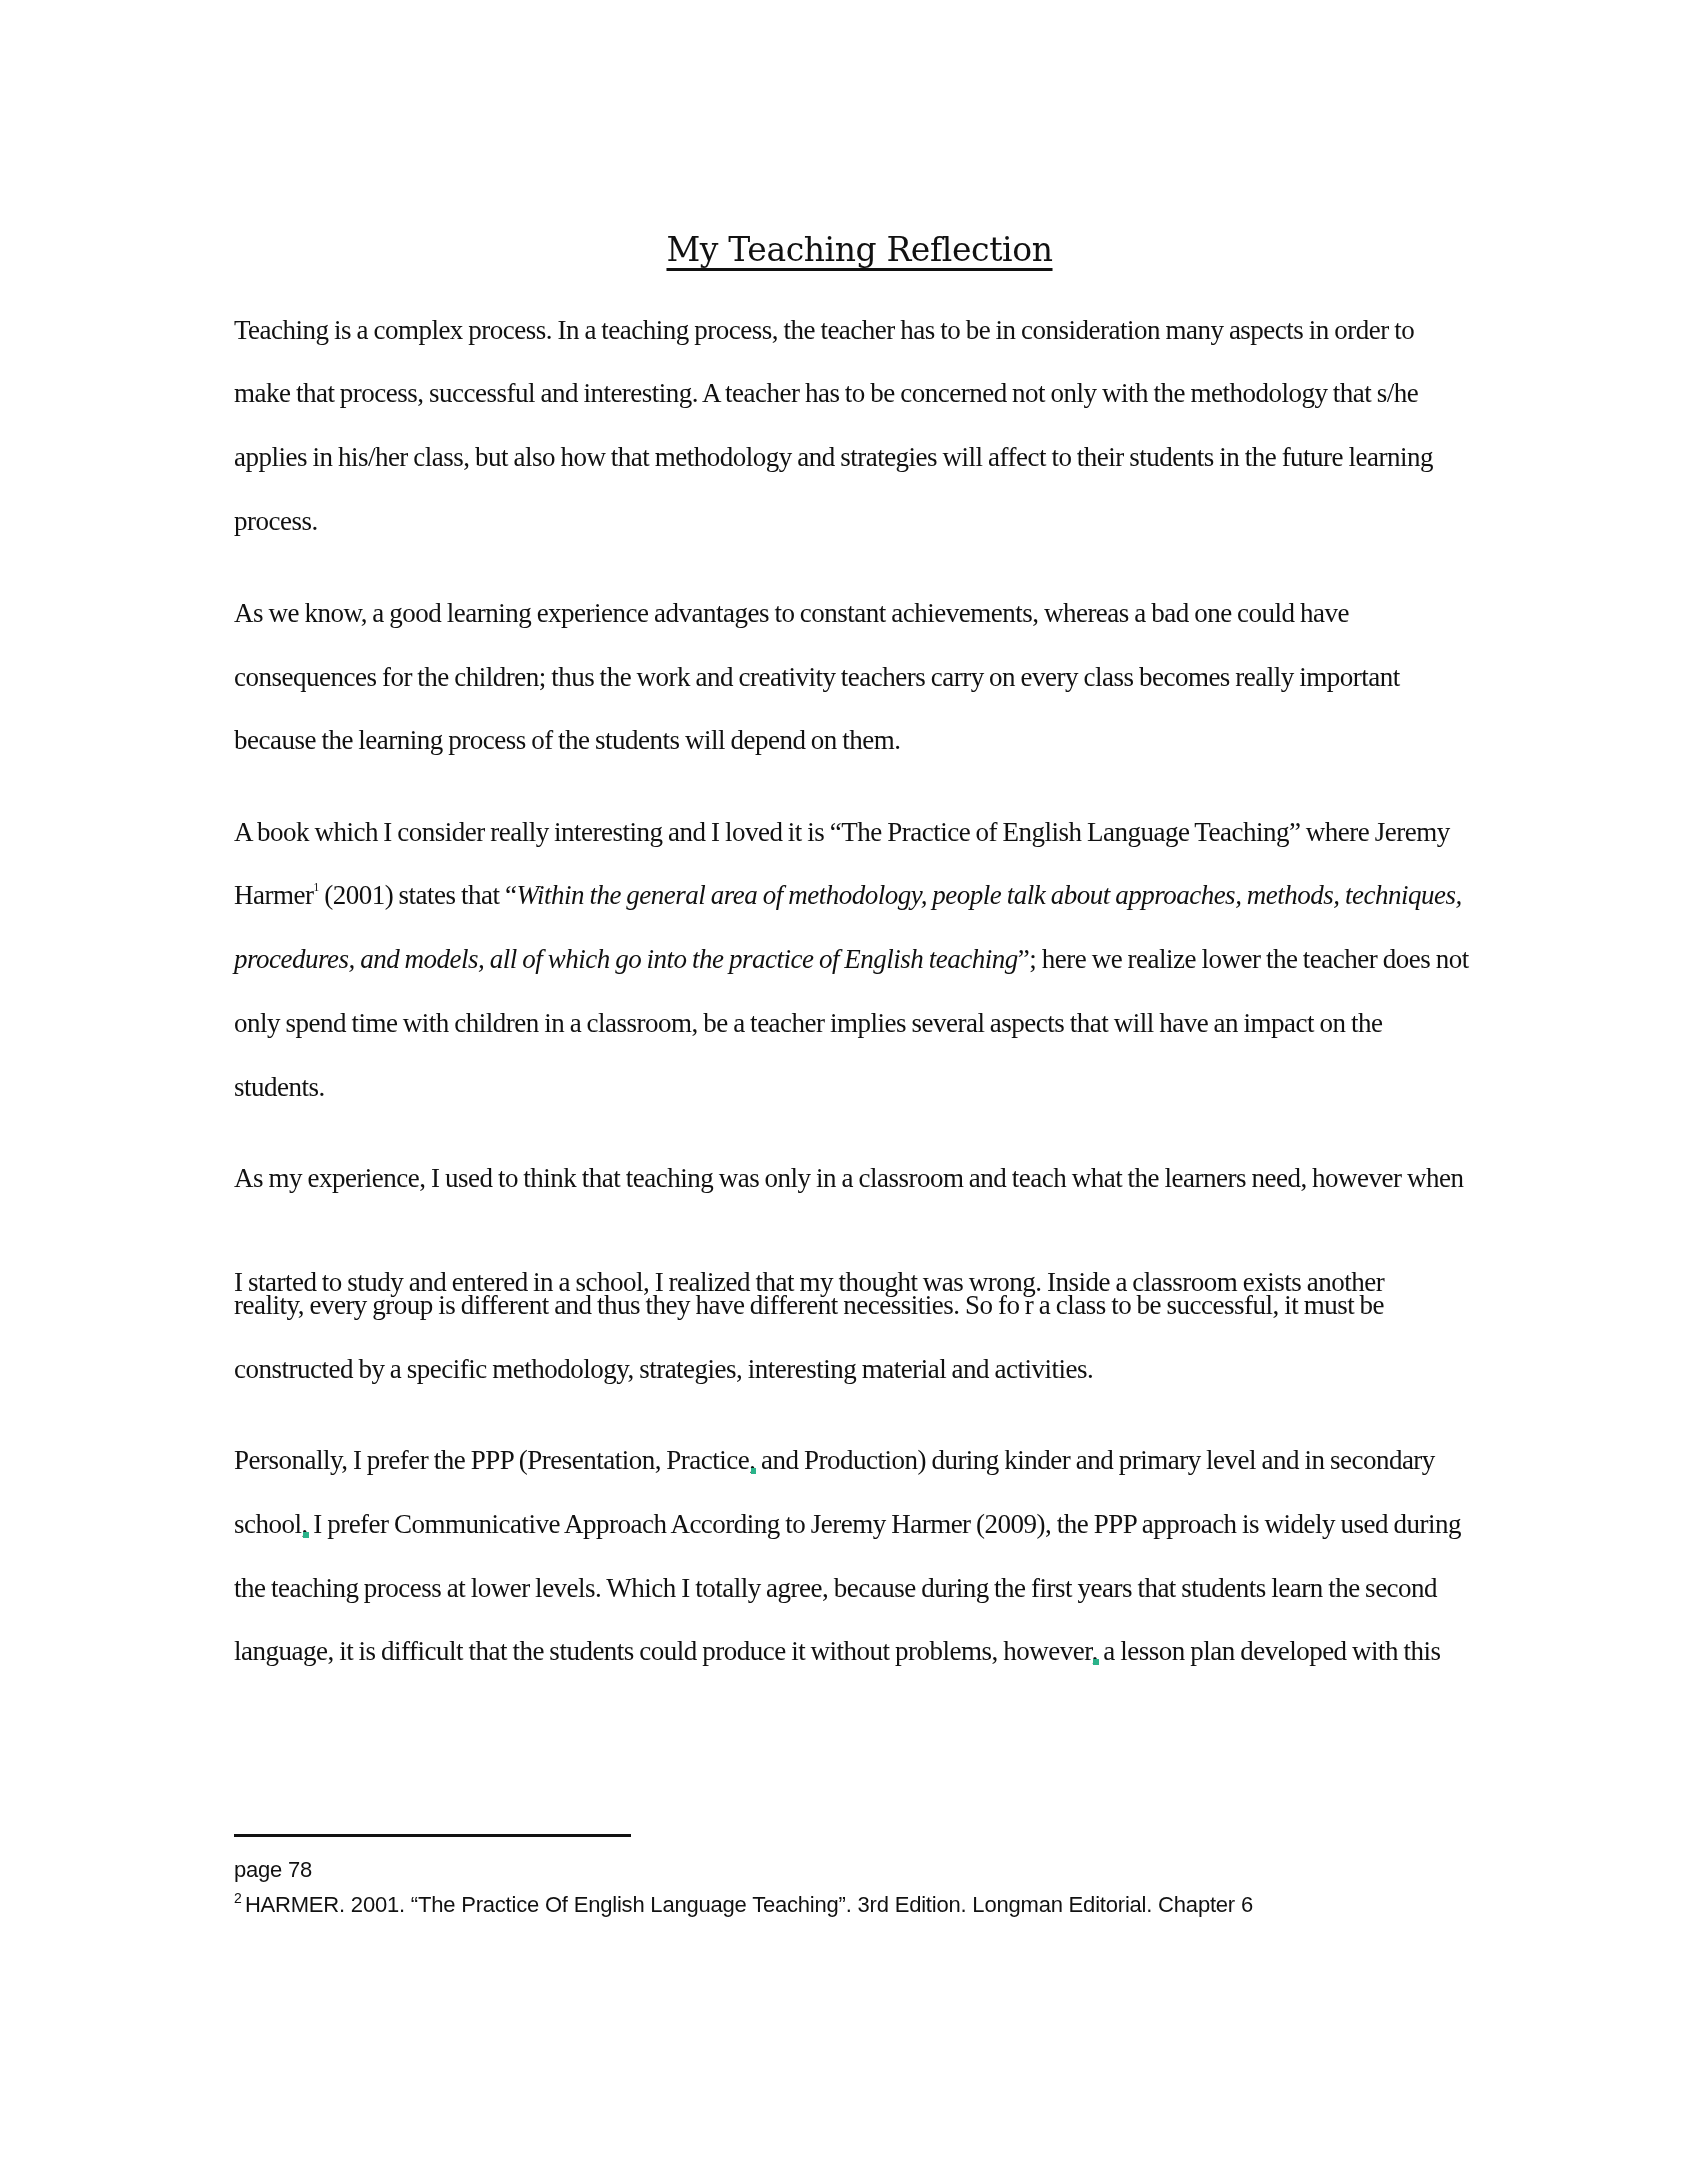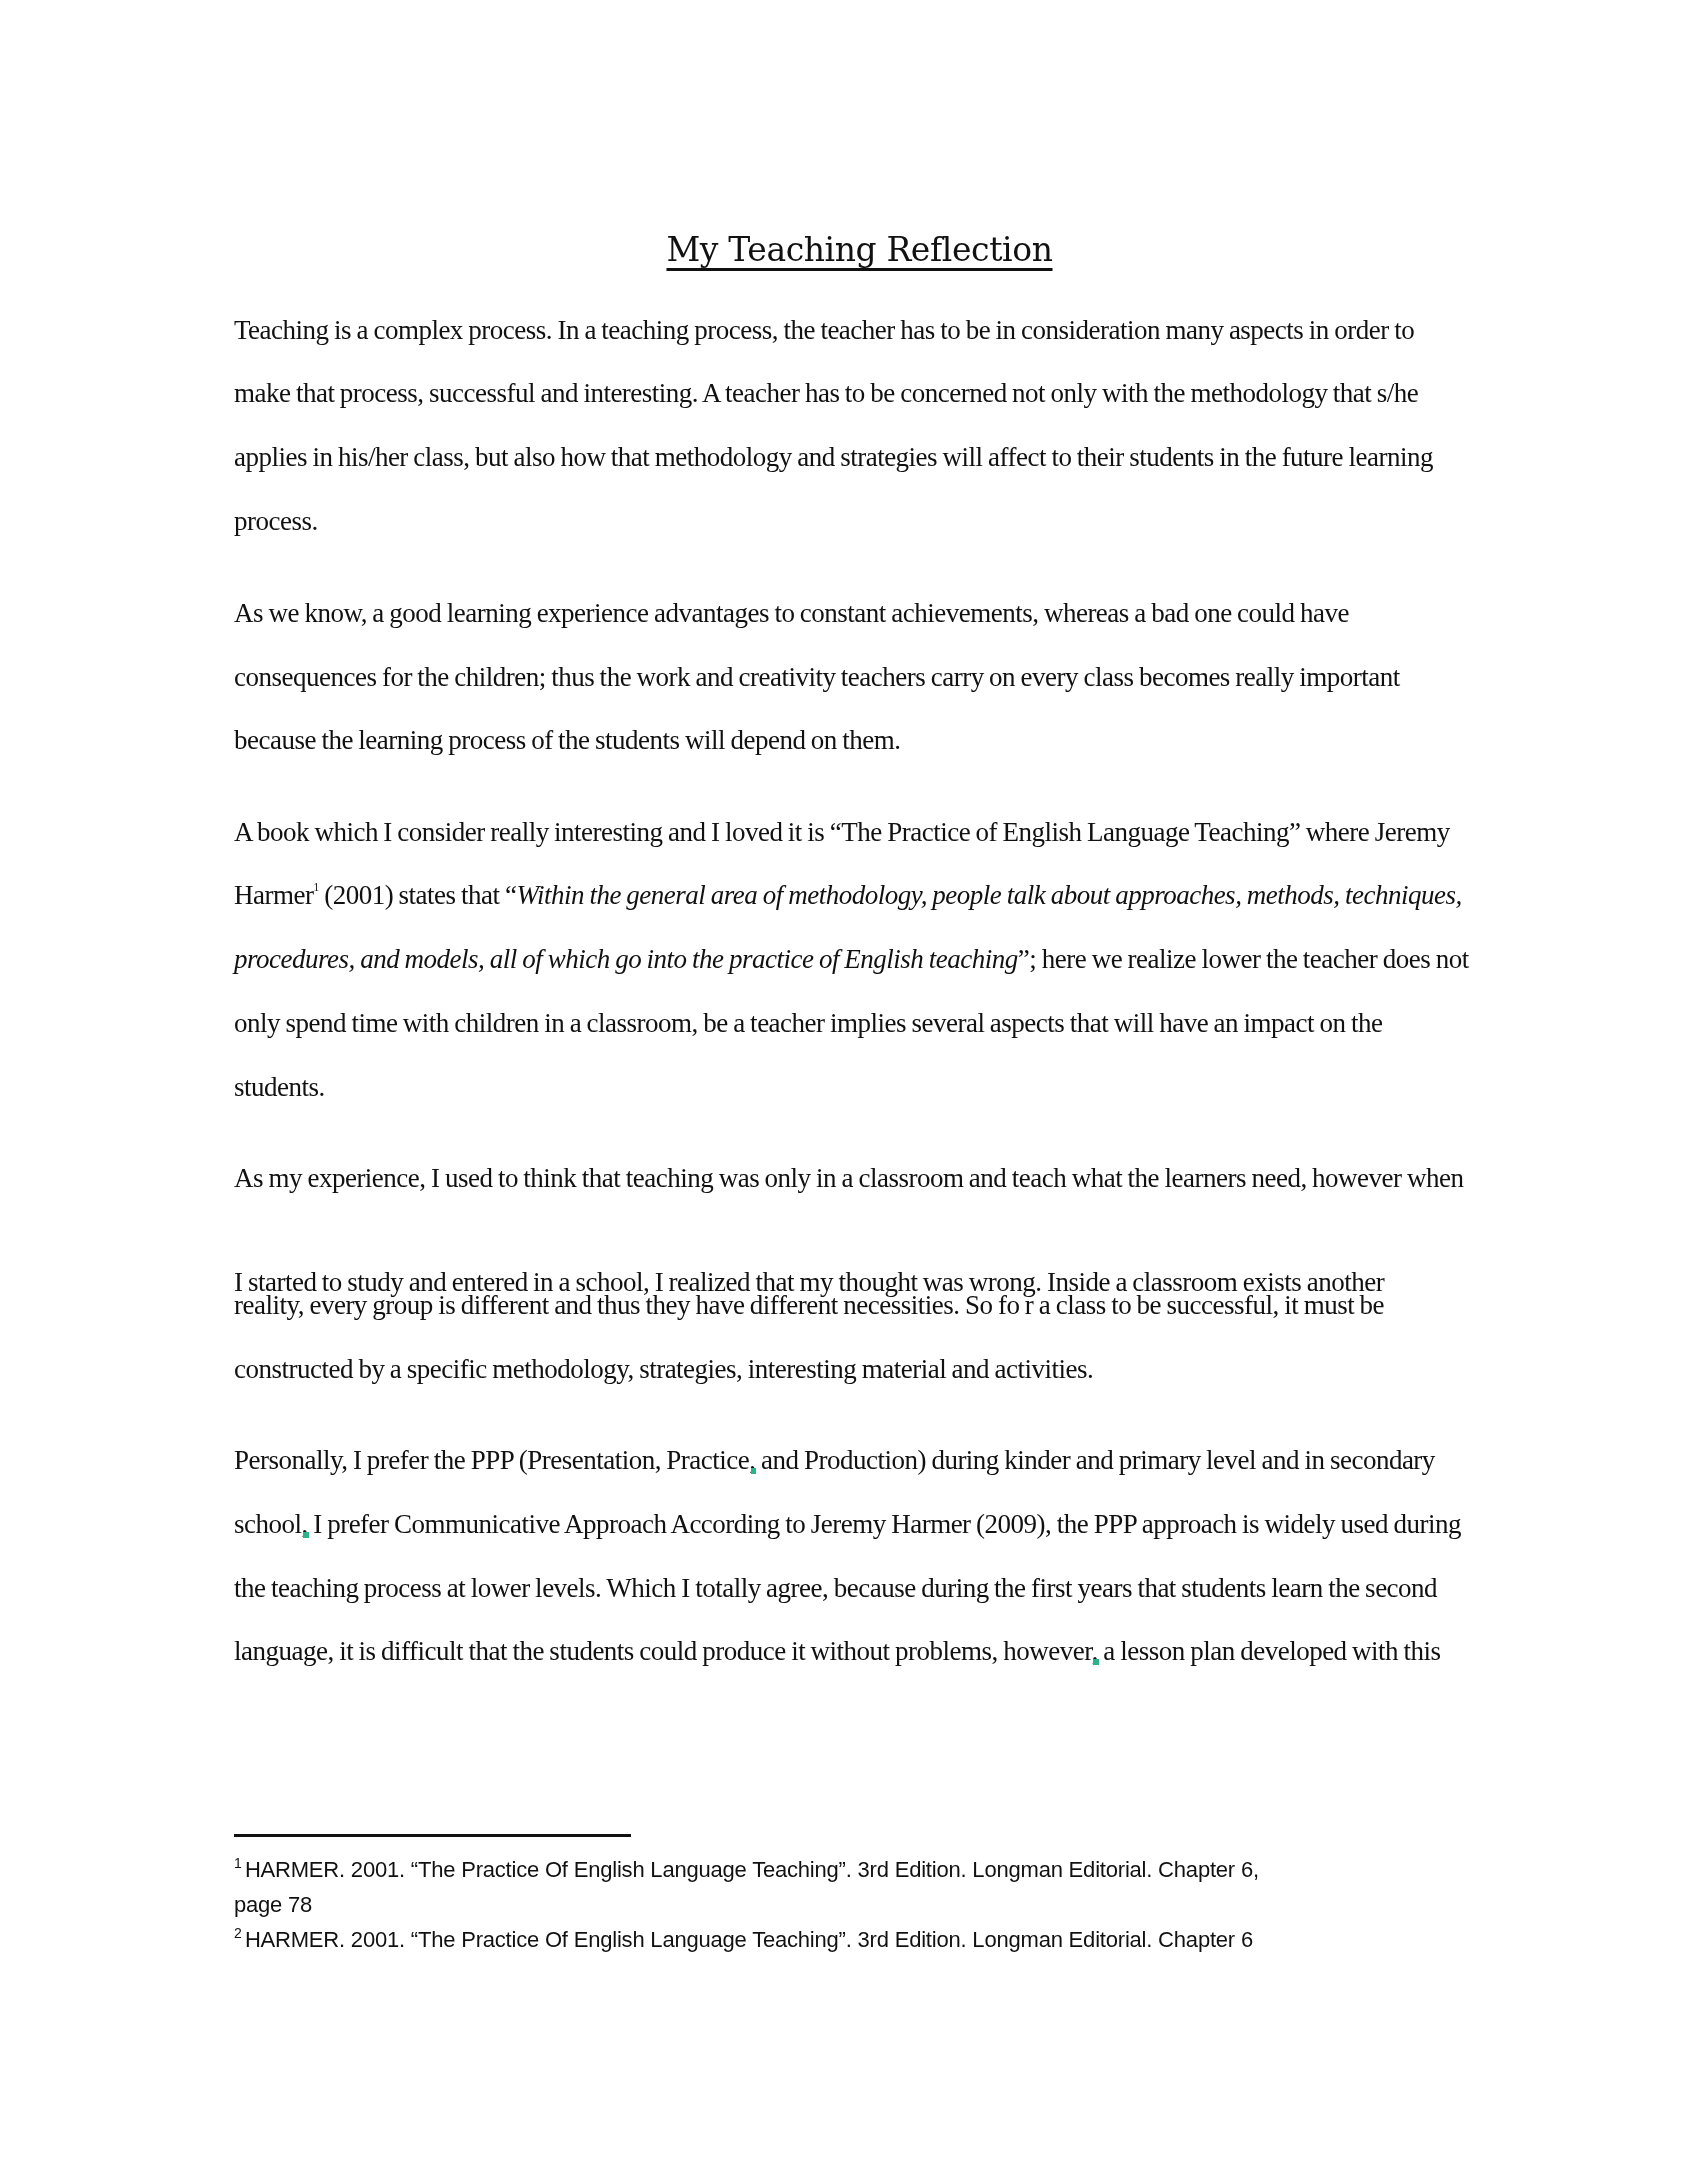"1 HARMER. 2001. “The Practice" div.footnote { html: <div> <span>1</span><span>HARMER. 2001. “The Practice Of English Language Teaching”. 3rd Edition. Longman Editorial. Chapter 6,</span> </div> -> none }
